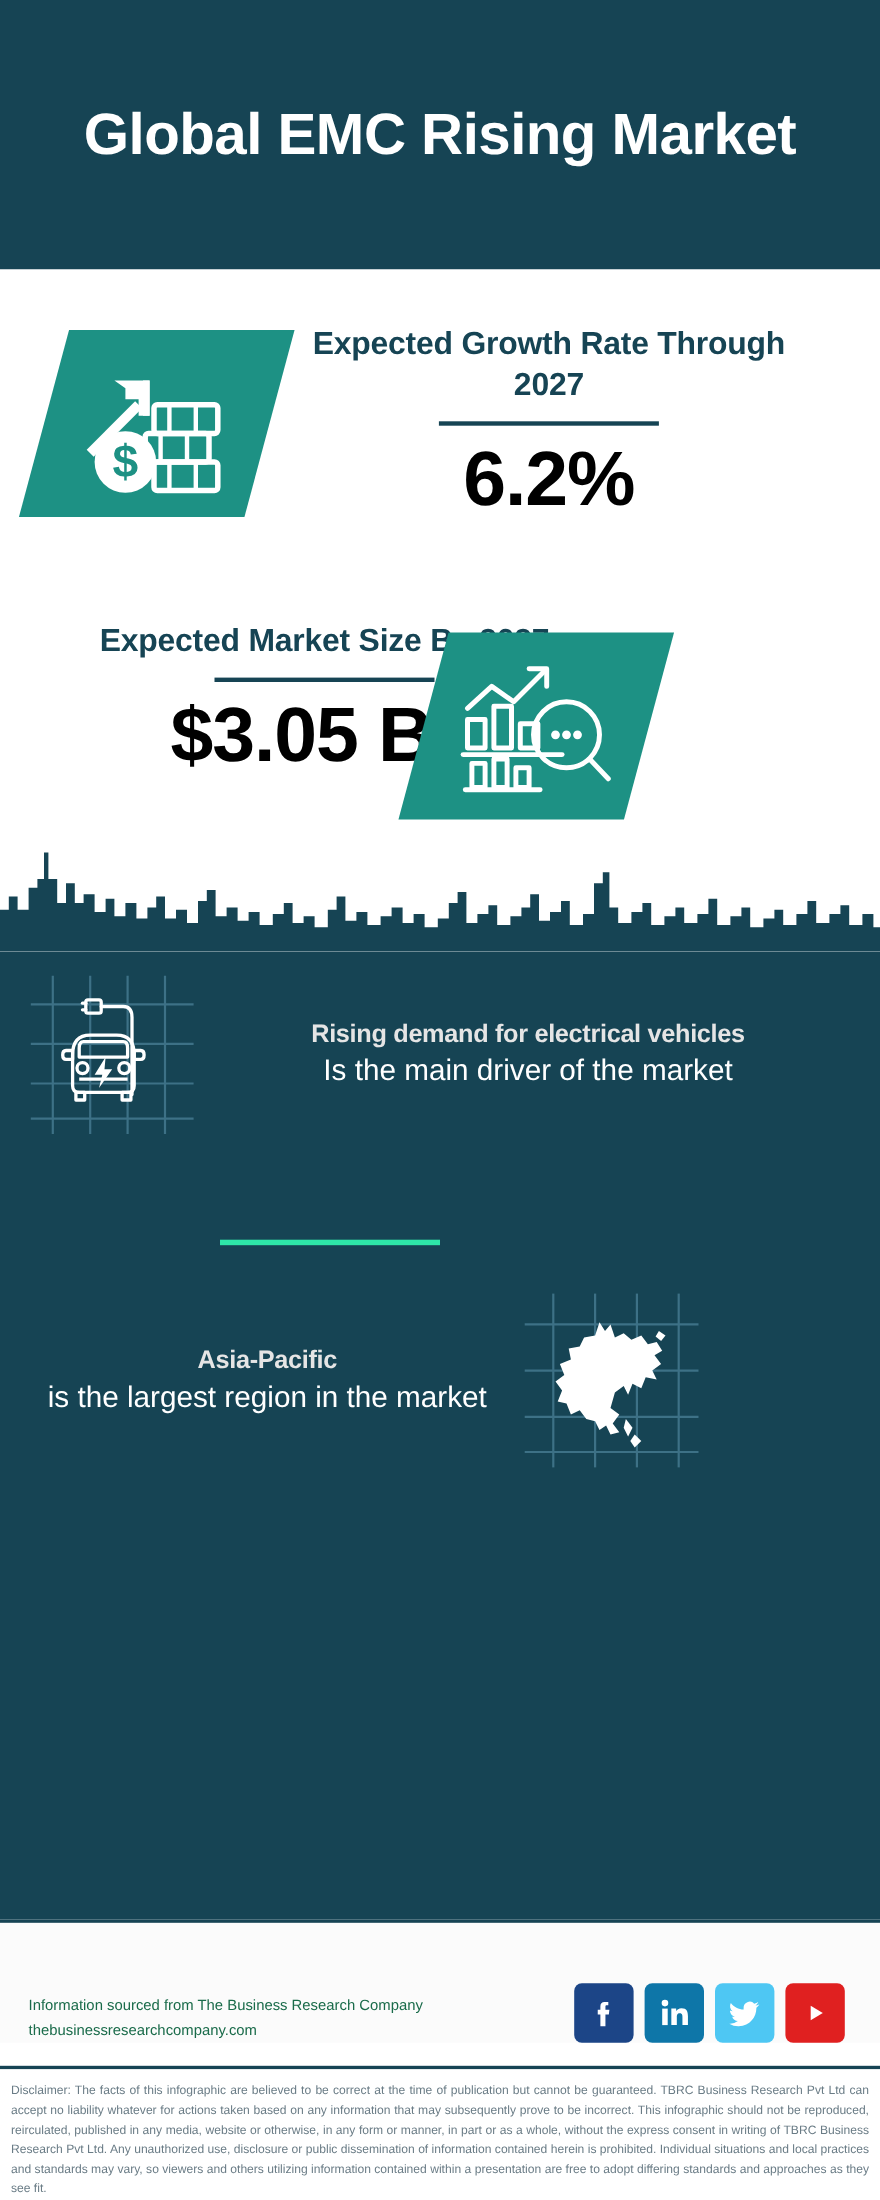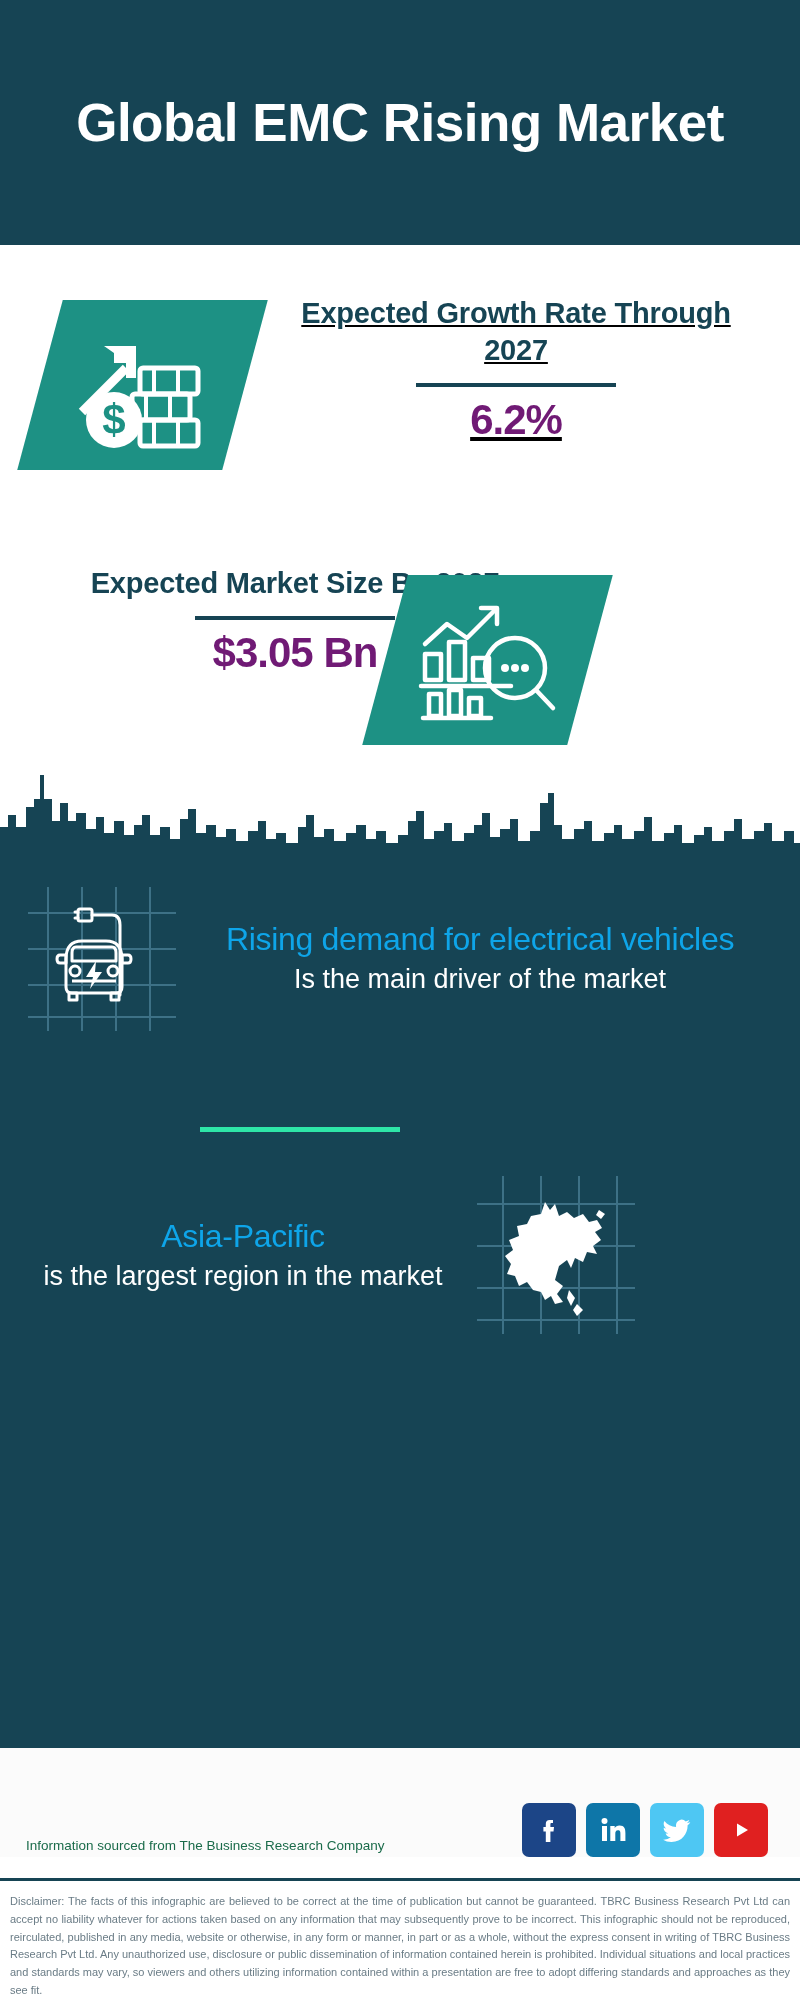"Expected Growth Rate Through 2027" .stat-growth { left: 266px -> 249px; text-decoration: underline -> none }
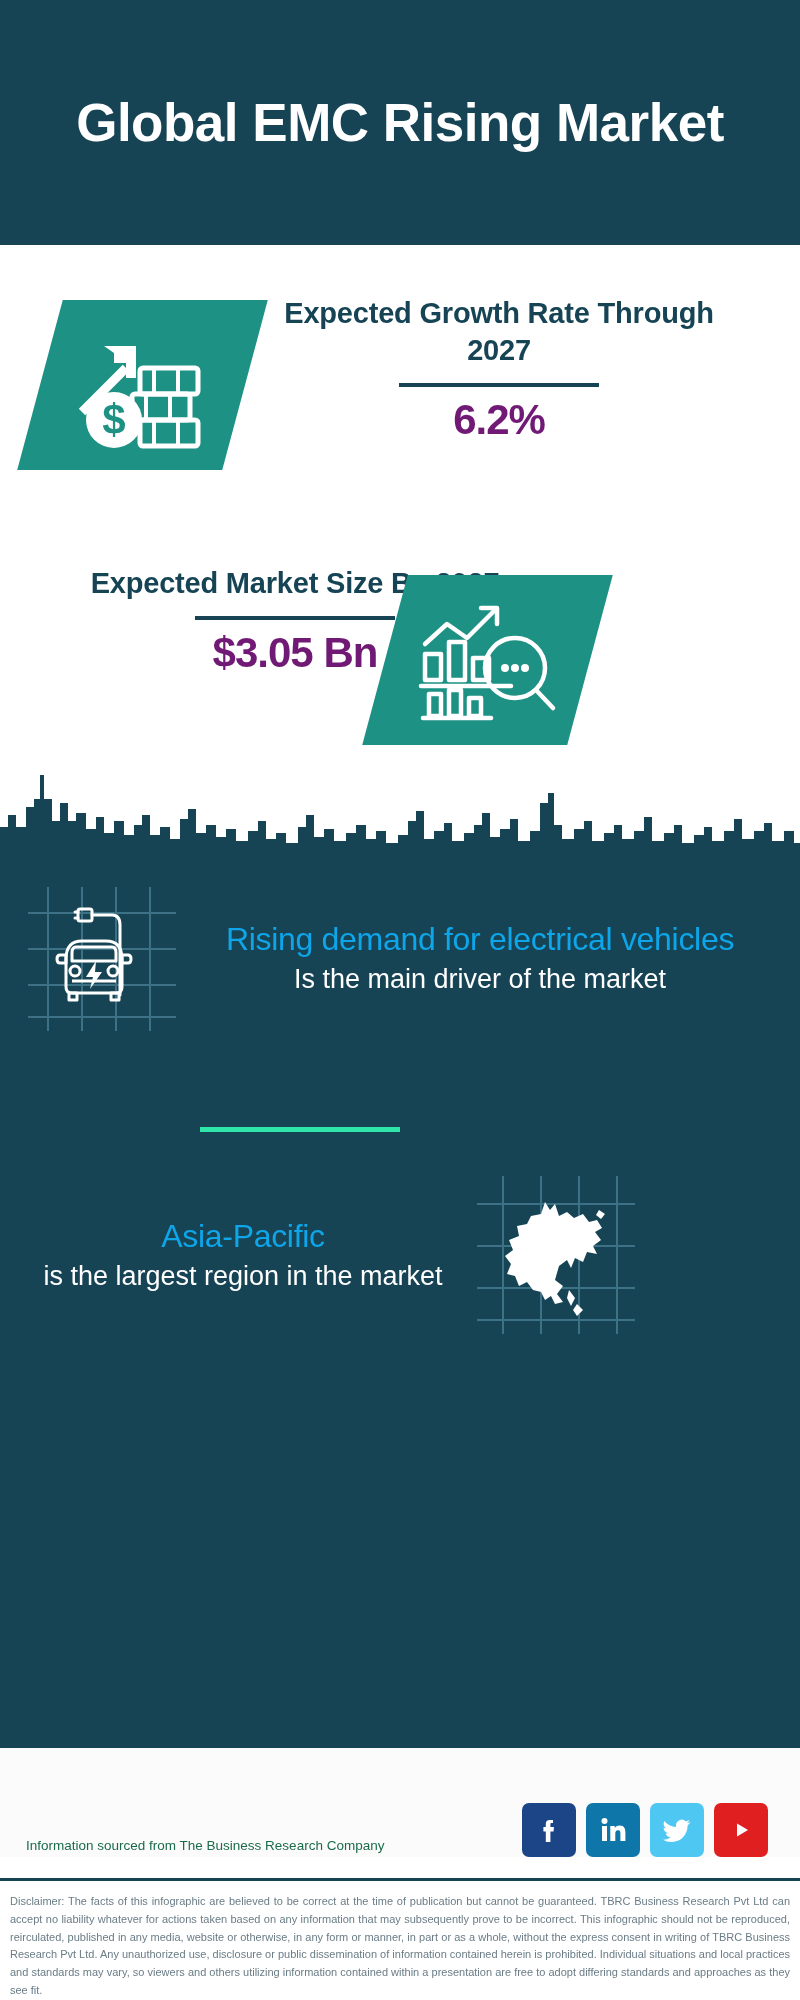"6.2%" .stat-value { color: #701a75 -> #000000; font-size: 42px -> 70px }
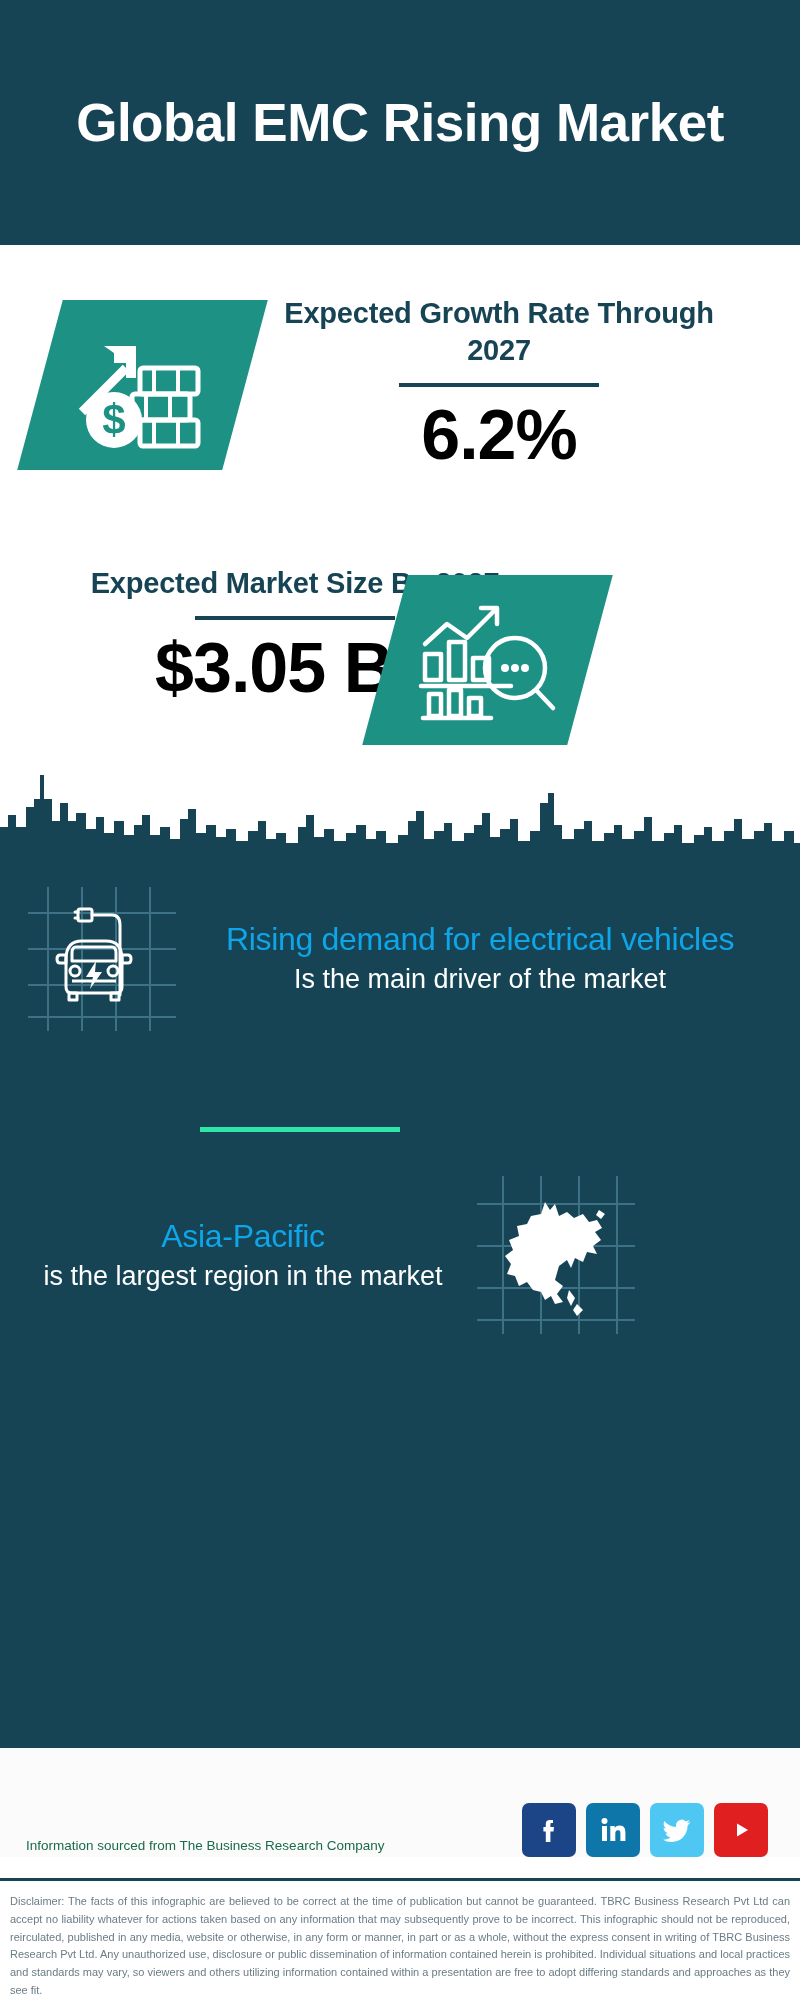"Rising demand for electrical vehicles" .fact-head { color: #0ea5e9 -> #e5e5e5; font-size: 32px -> 23px; font-weight: normal -> bold }
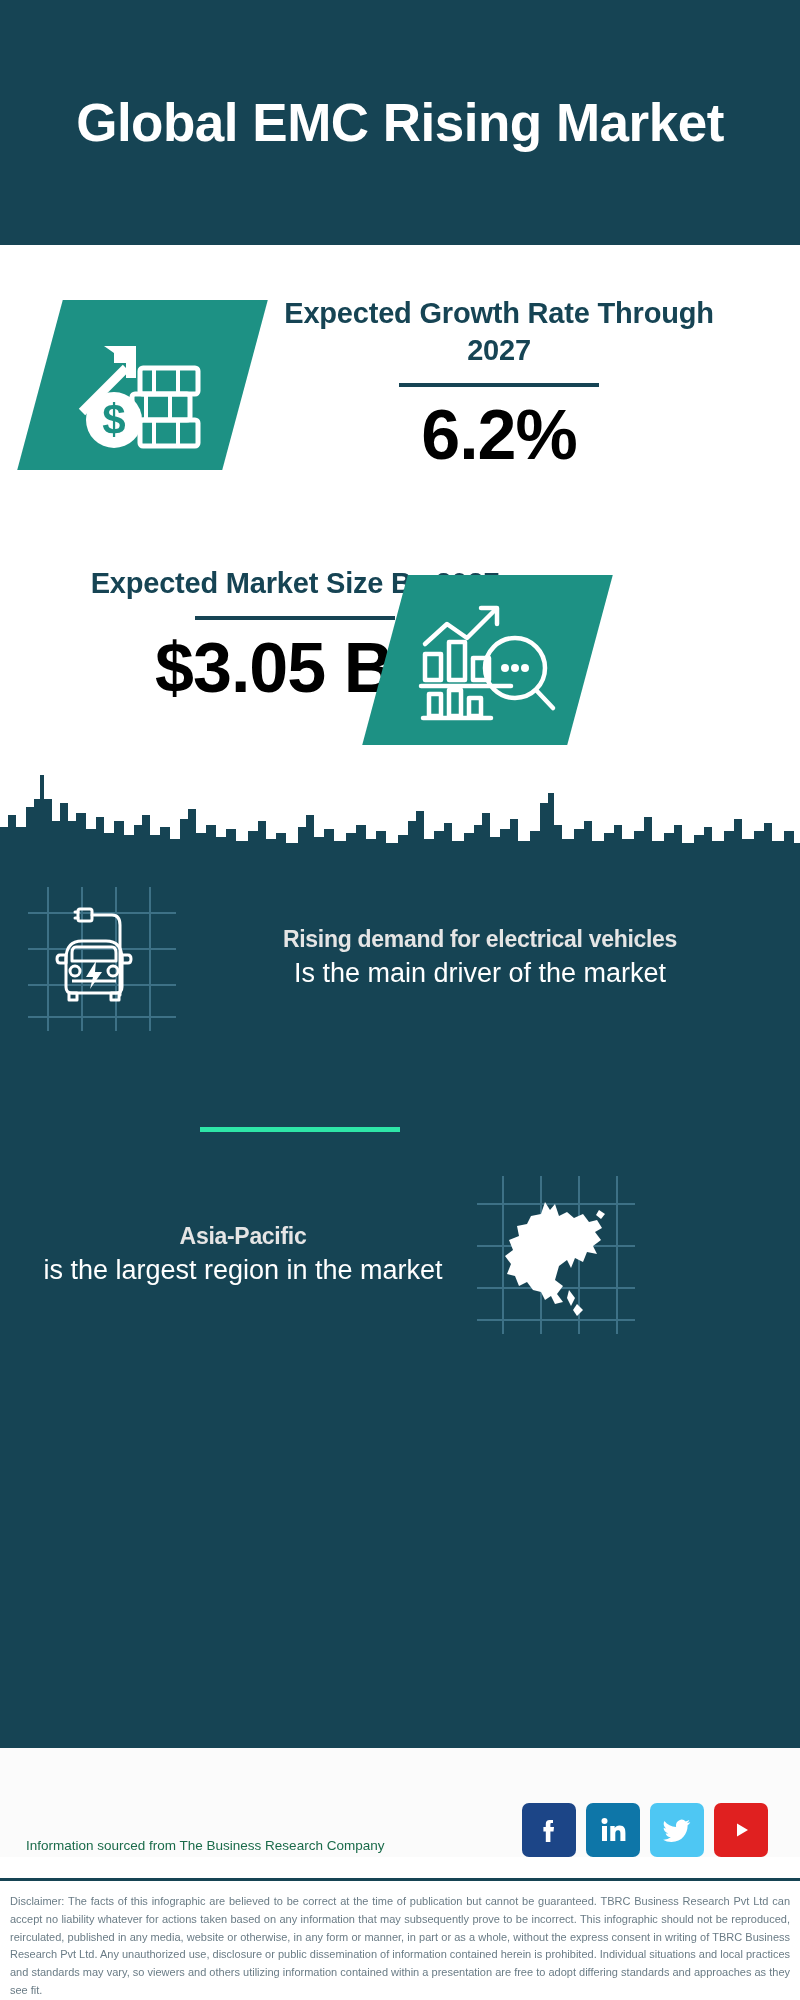"thebusinessresearchcompany.com" div { html: none -> <div>thebusinessresearchcompany.com</div> }
